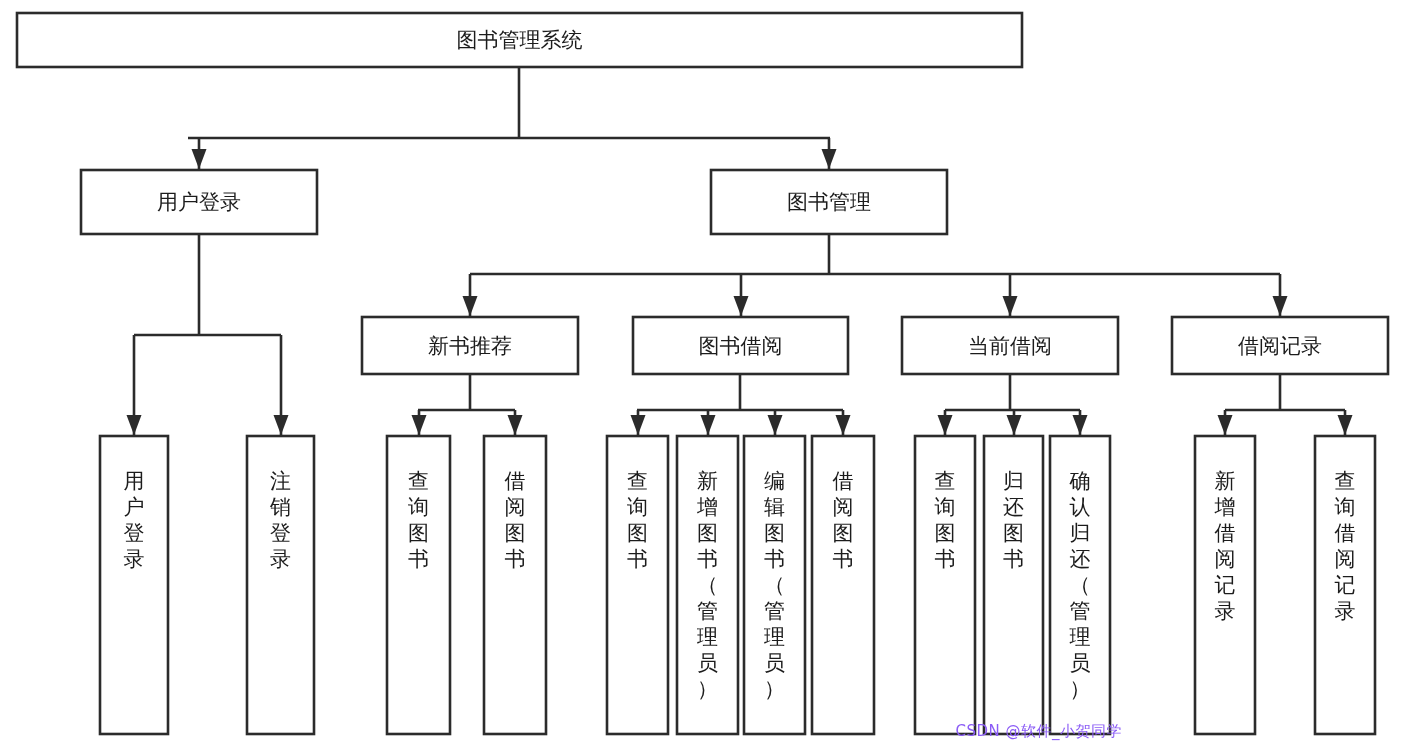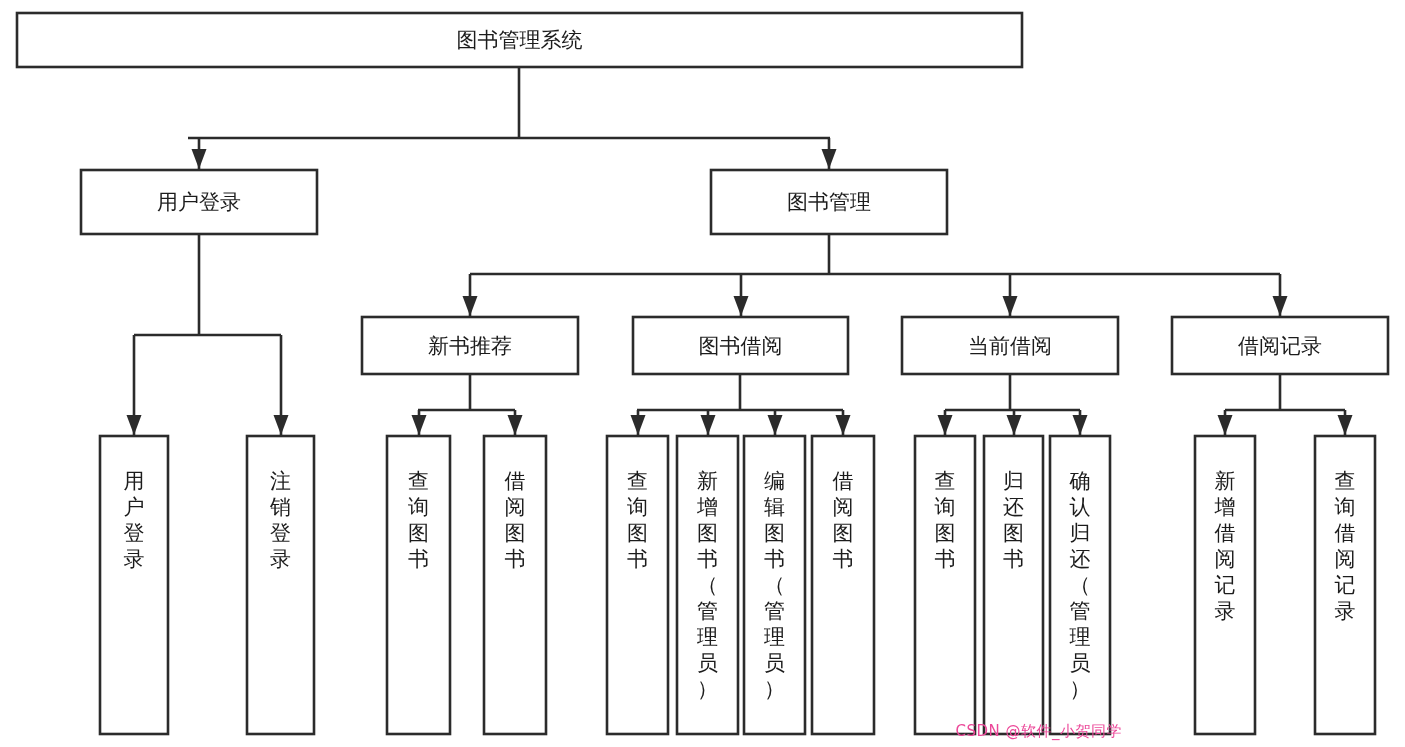"CSDN @软件_小贺同学" .watermark { color: #ec4899 -> #8b5cf6 }
